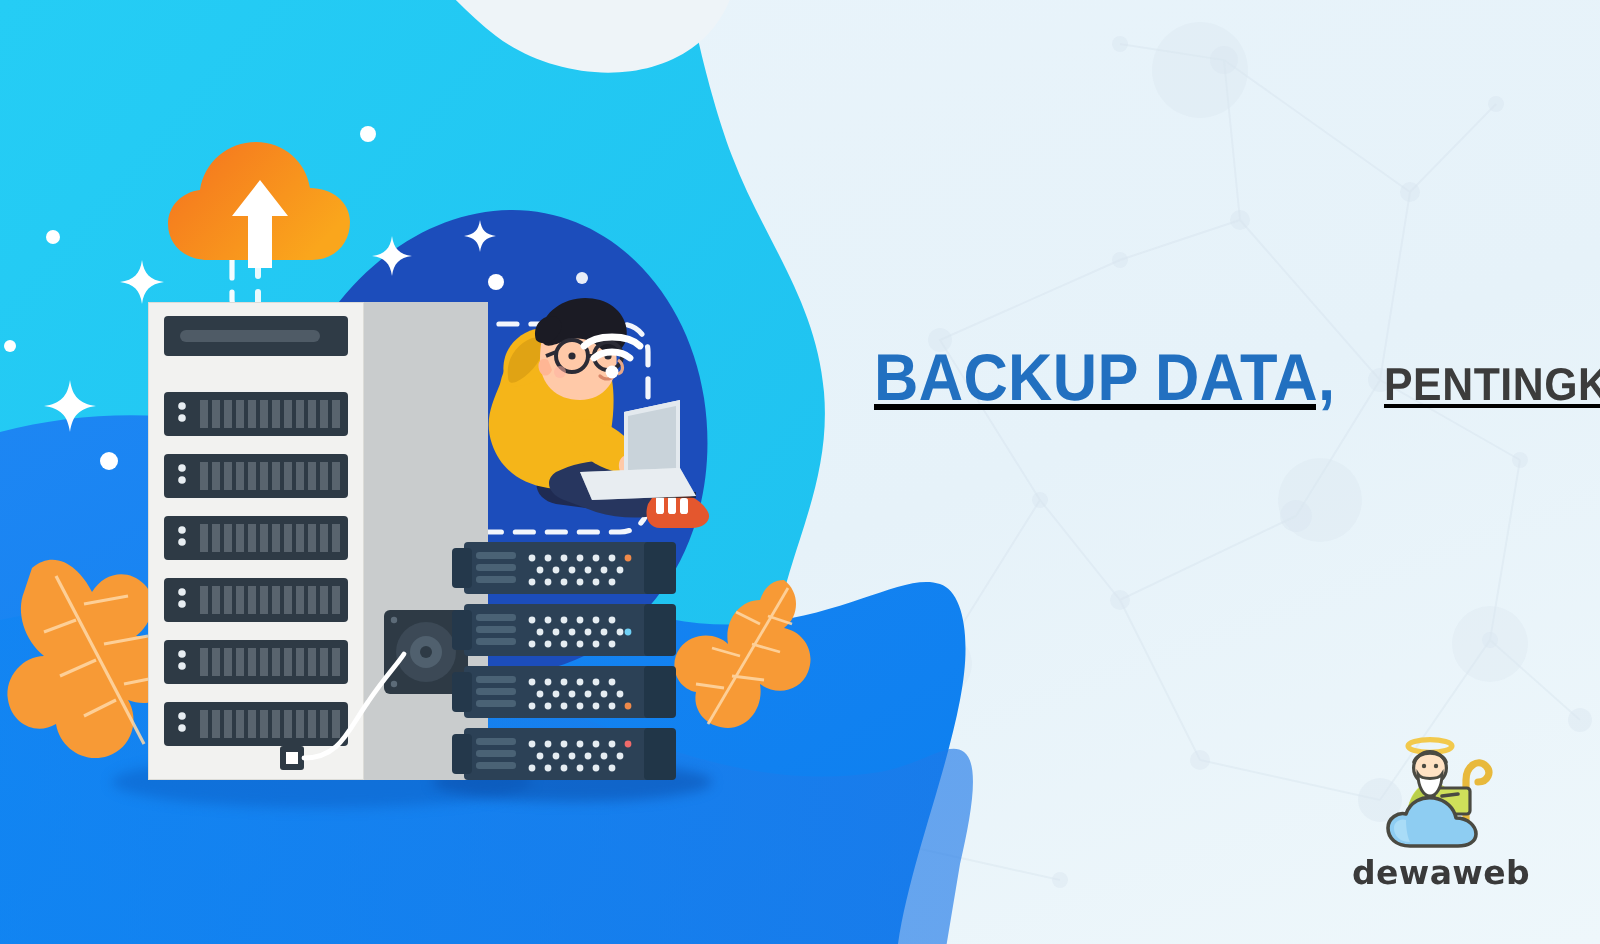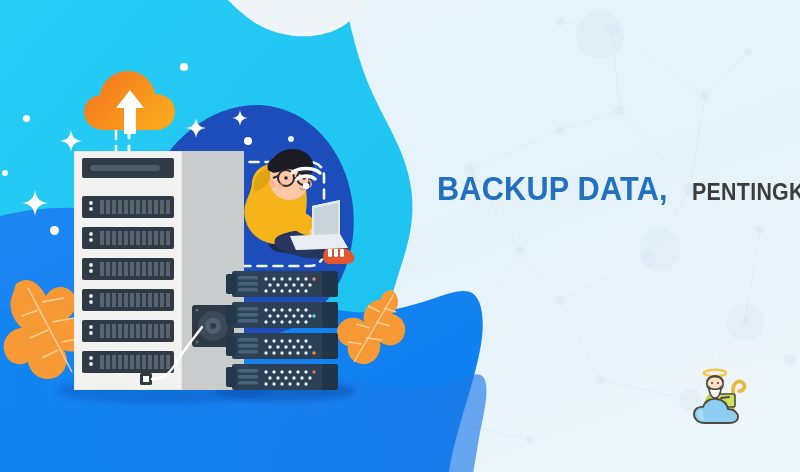"BACKUP DATA," .headline { text-decoration: none -> underline }
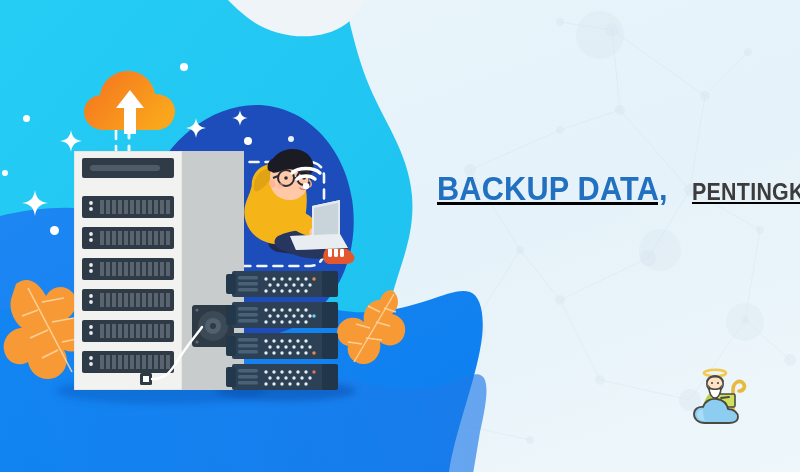"dewaweb" div.logo-text { html: none -> <div>dewaweb</div> }
